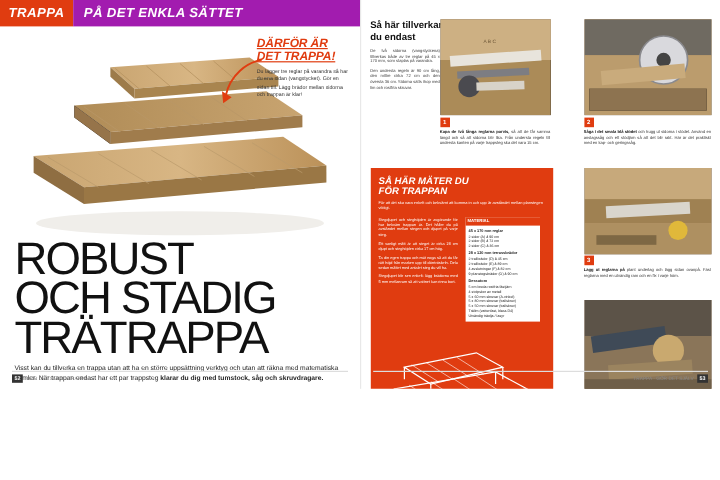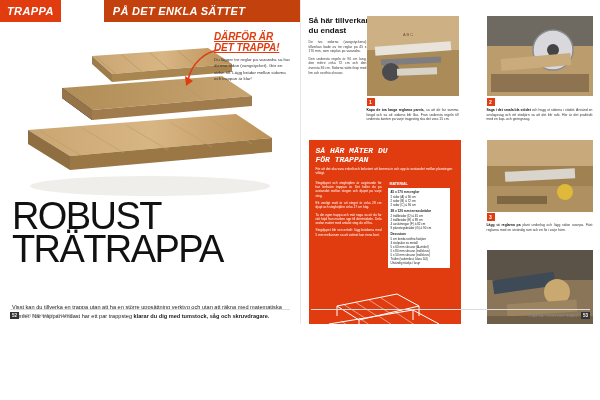"PÅ DET ENKLA SÄTTET" .runhead .subject { background: #c2410c -> #a21caf; margin-left: 43px -> none }
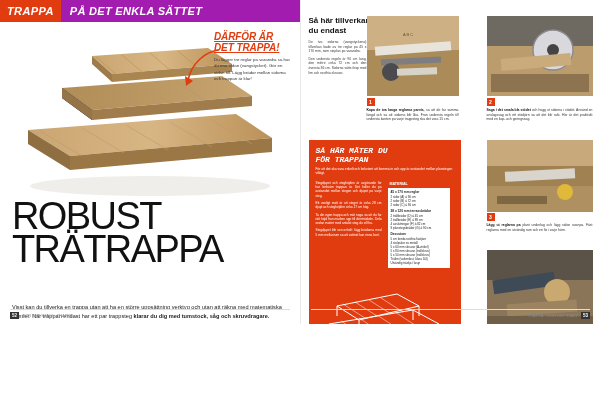"SÅ HÄR MÄTER DU" .mbox-title { font-family: Liberation Mono, monospace -> Liberation Sans, sans-serif }
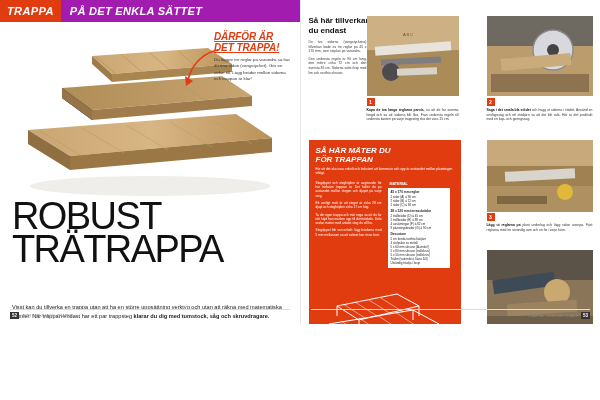"OCH STADIG" span { html: none -> <span>OCH STADIG</span> }
